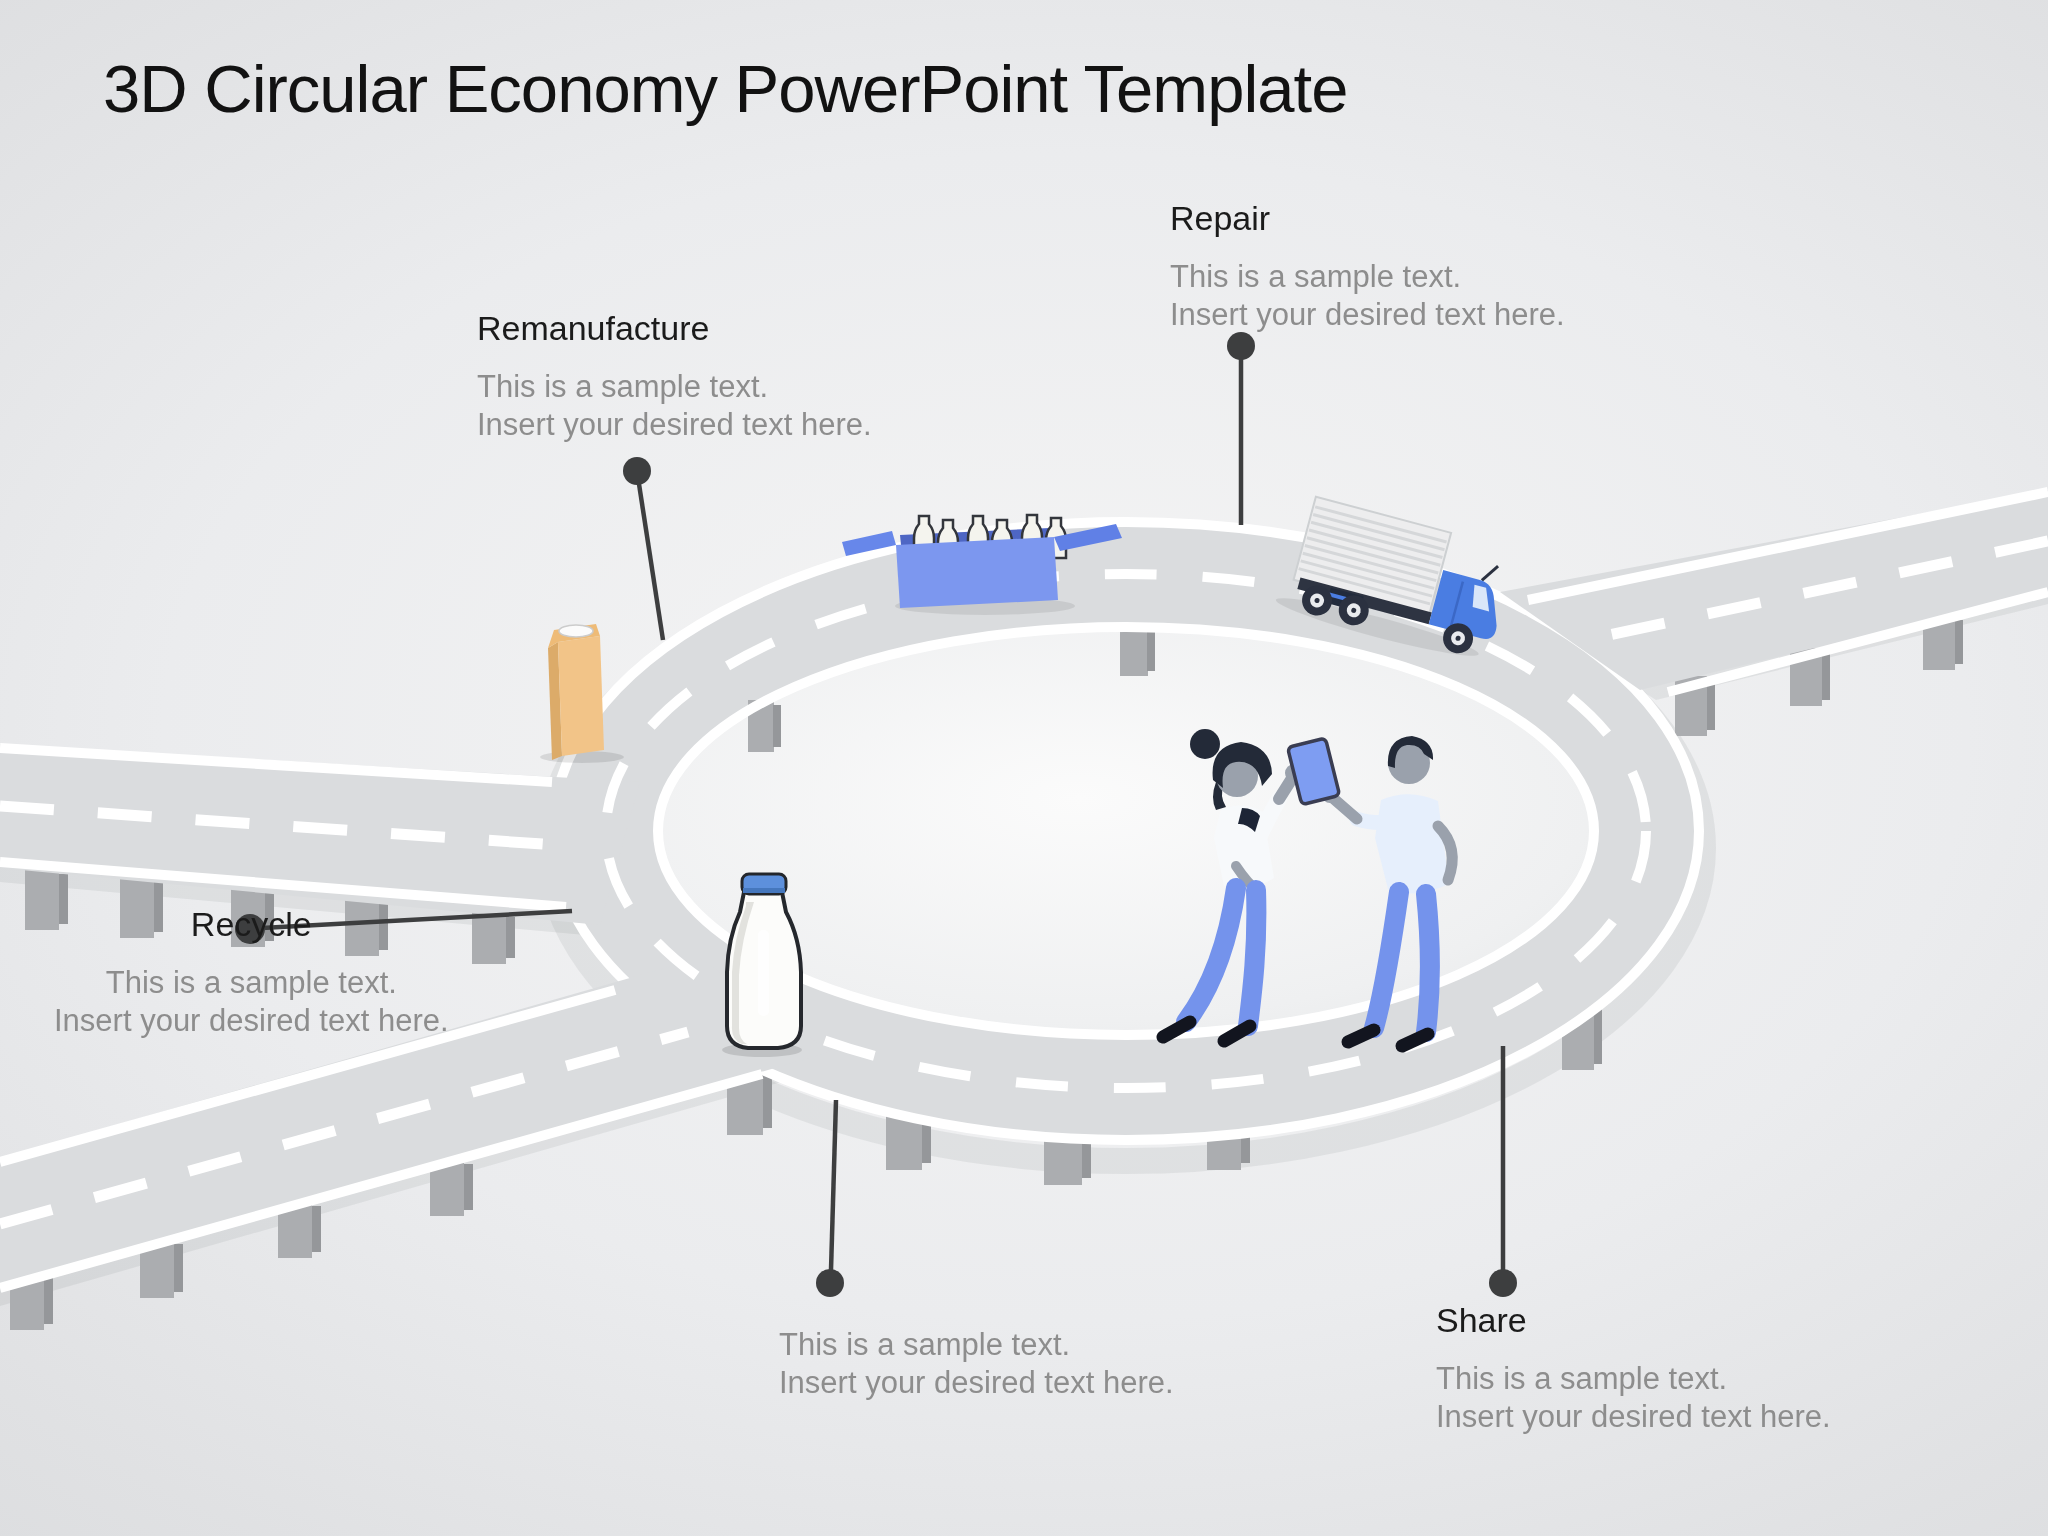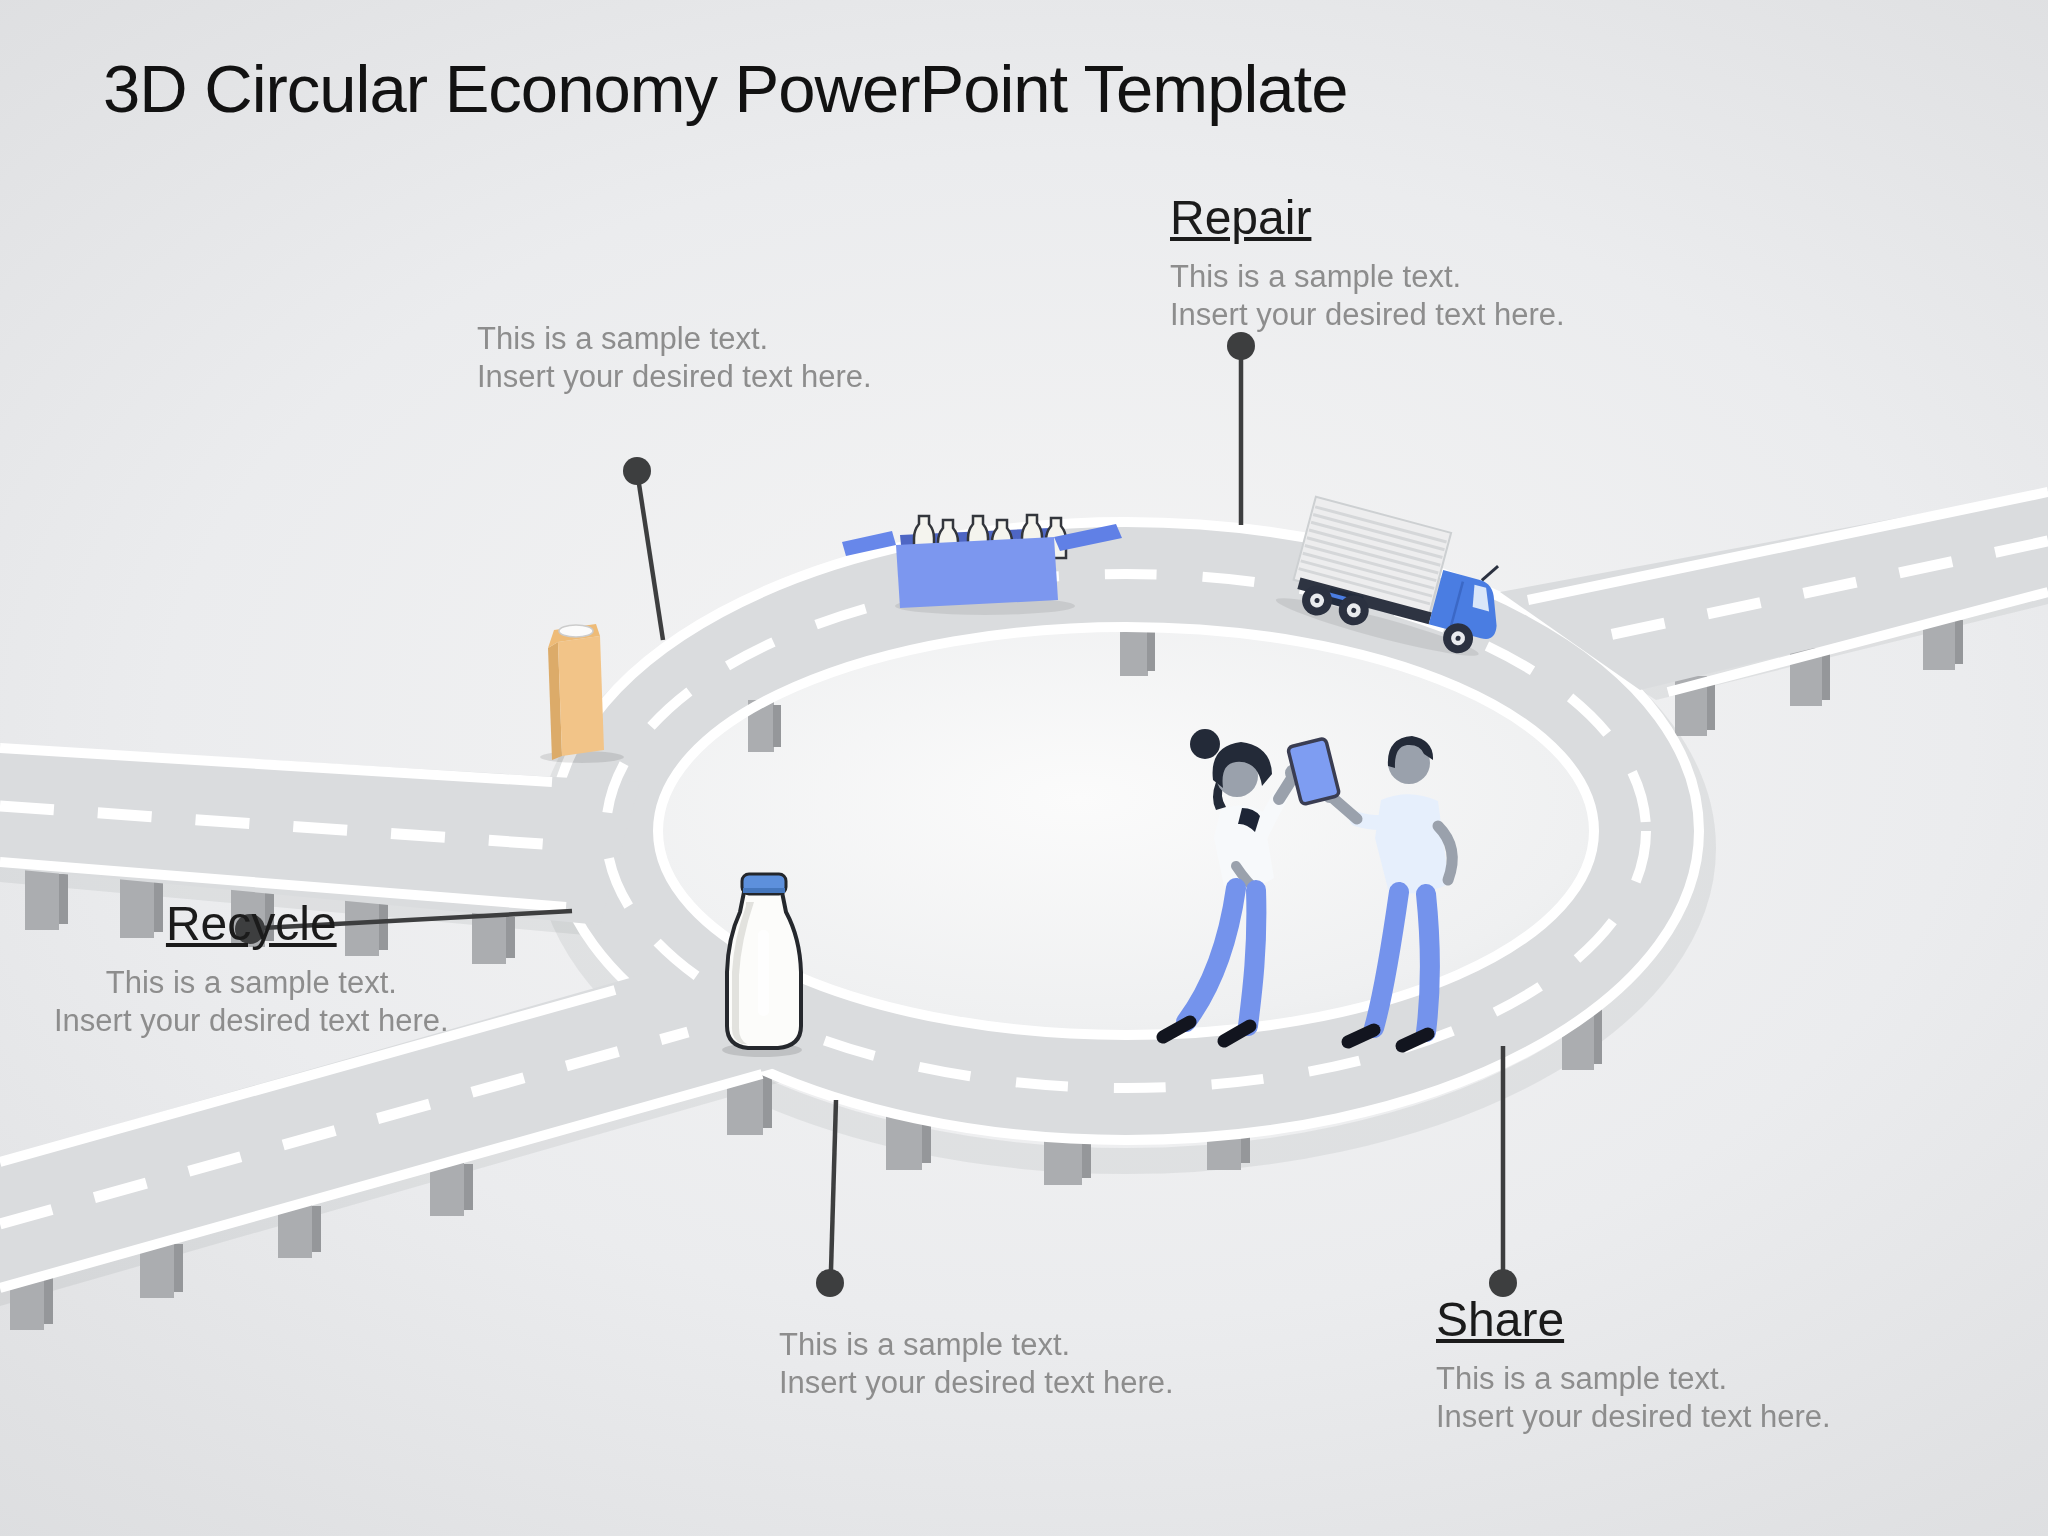"Repair" .co-heading { font-size: 48px -> 34px; text-decoration: underline -> none }
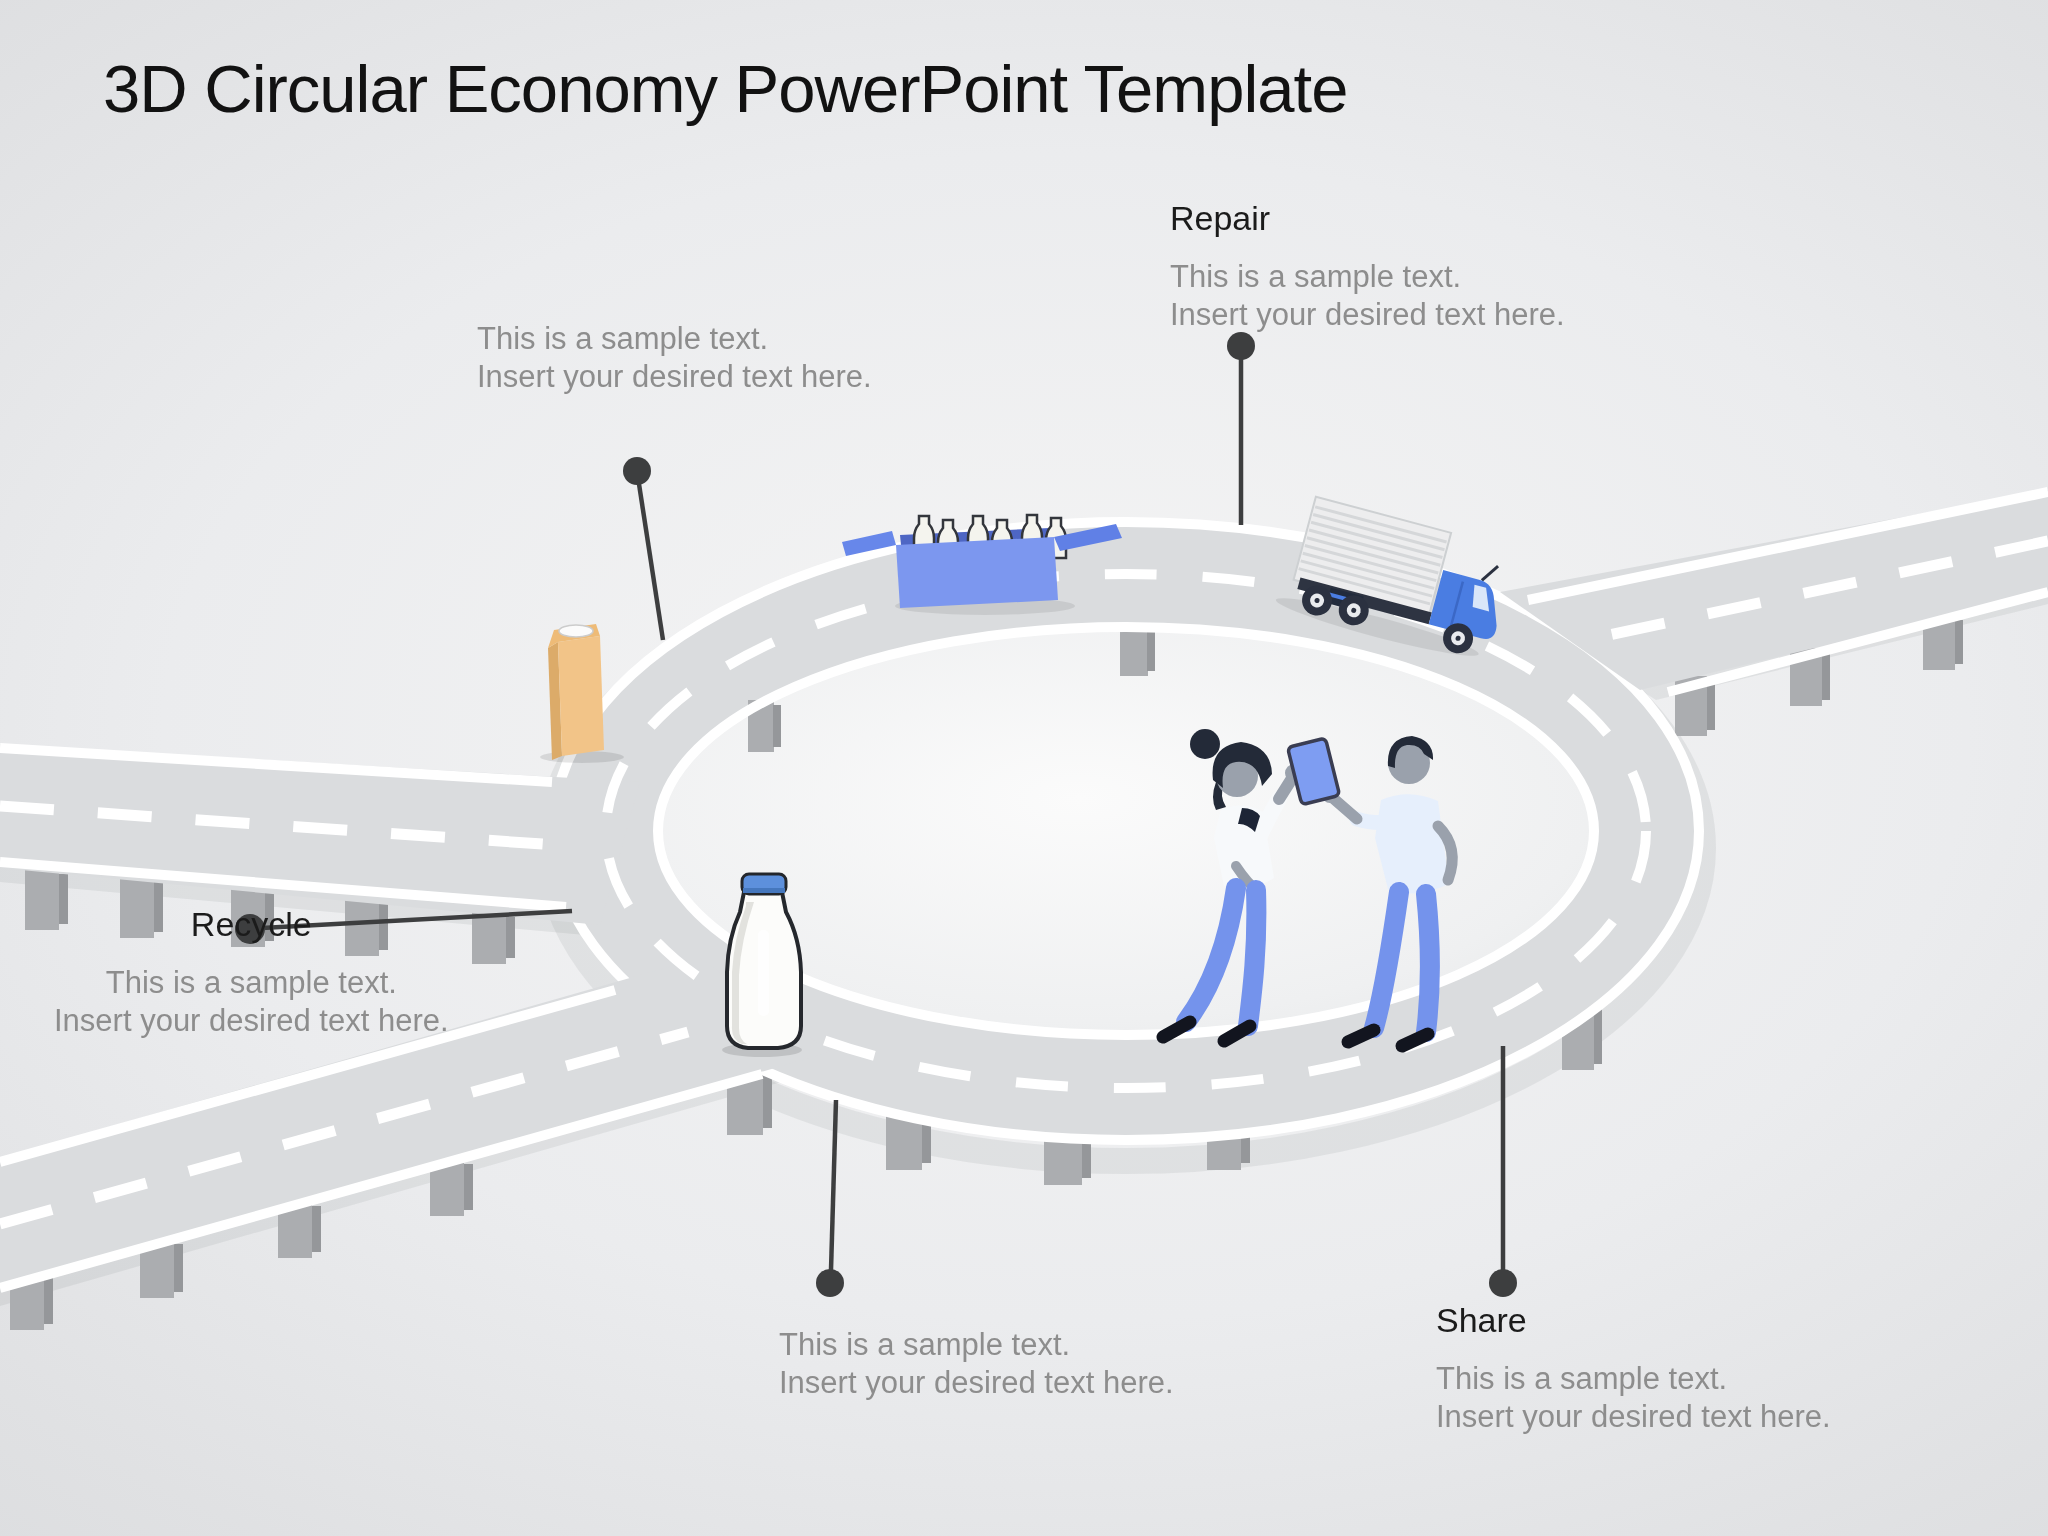"Remanufacture" div.co-heading { html: none -> <div>Remanufacture</div> }
